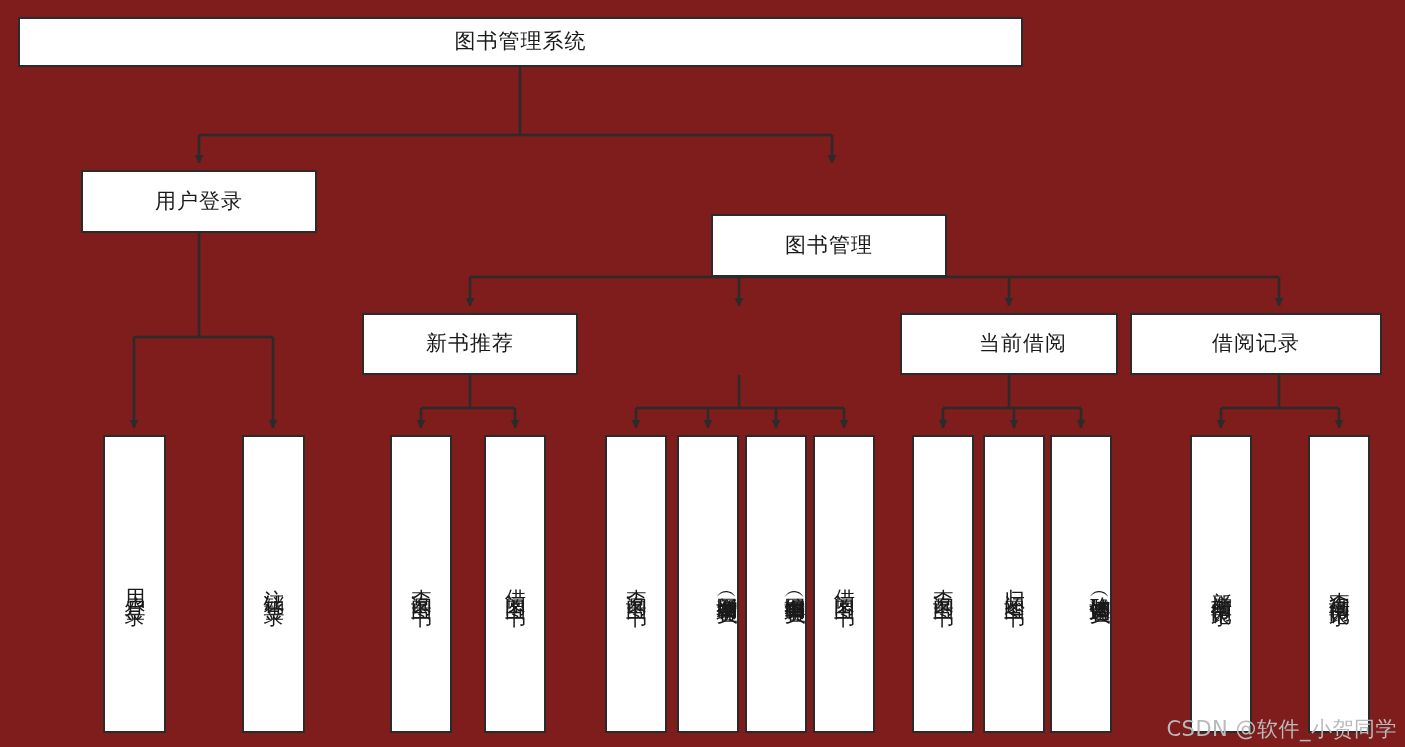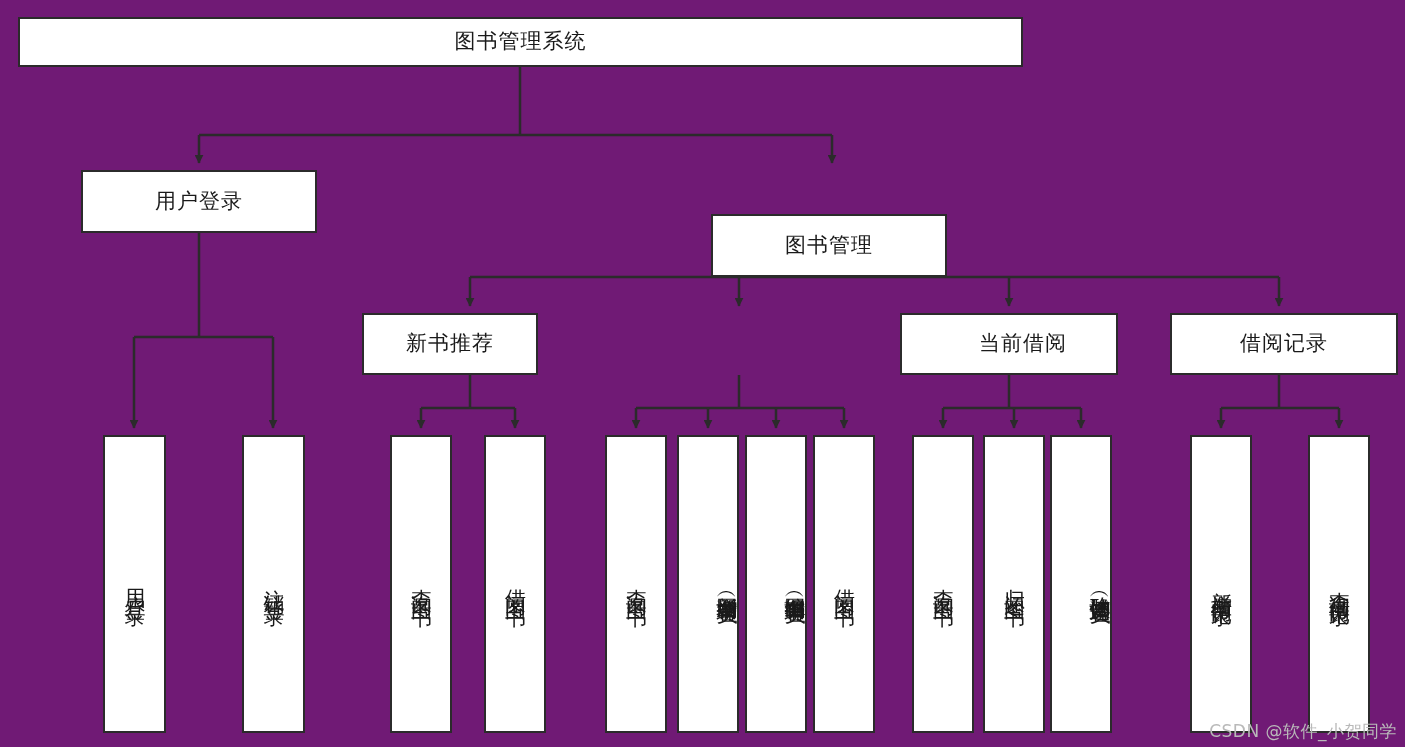"图书管理系统" #diagram-root { background: #701a75 -> #7f1d1d }
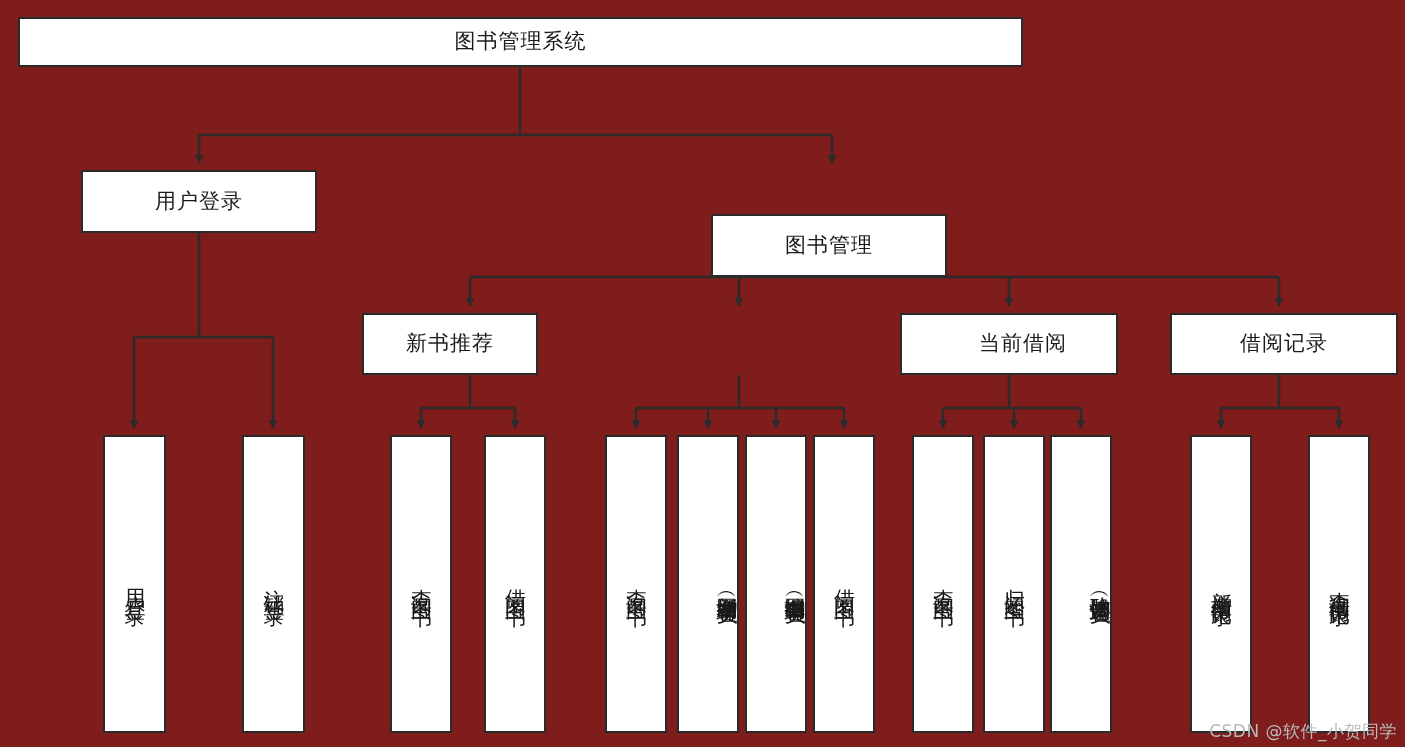"新书推荐" div.node-box { width: 176px -> 216px }
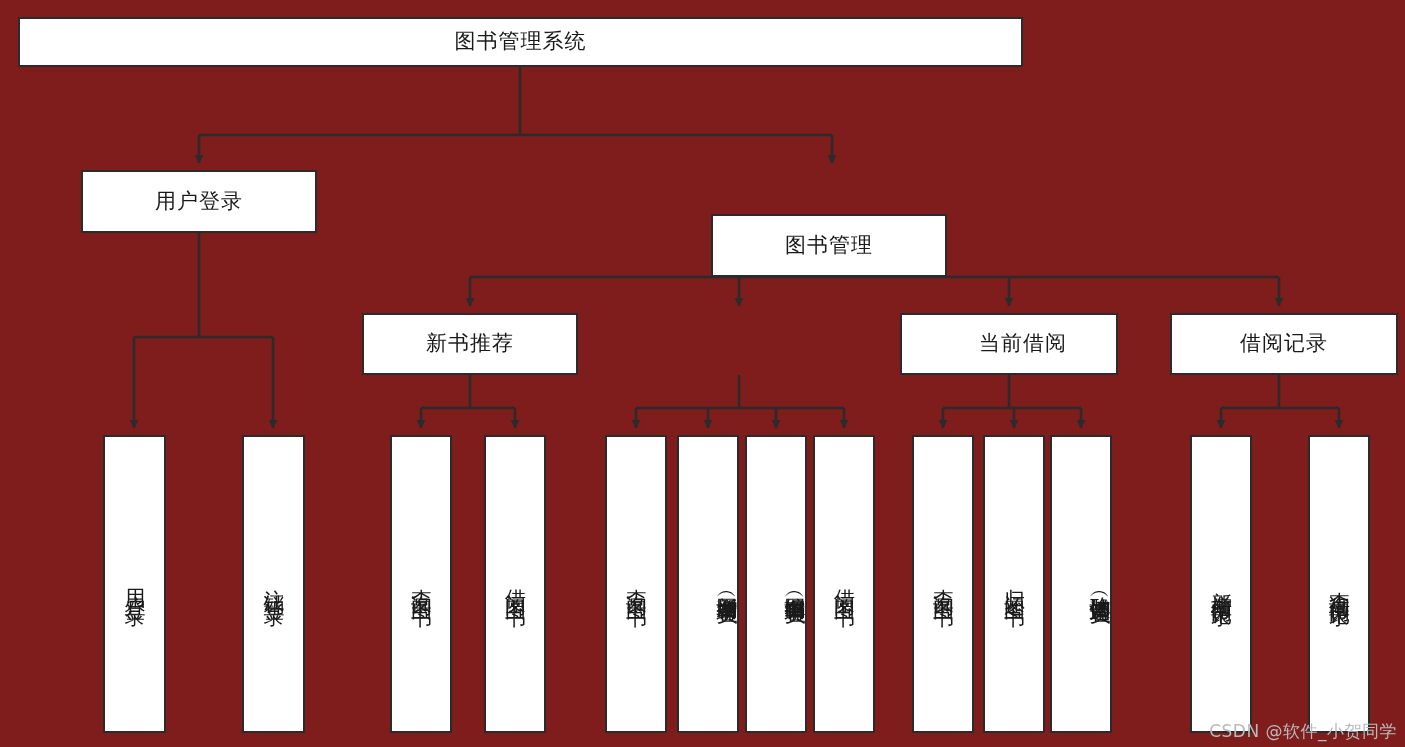"借阅记录" div.node-box { left: 1170px -> 1130px; width: 228px -> 252px }
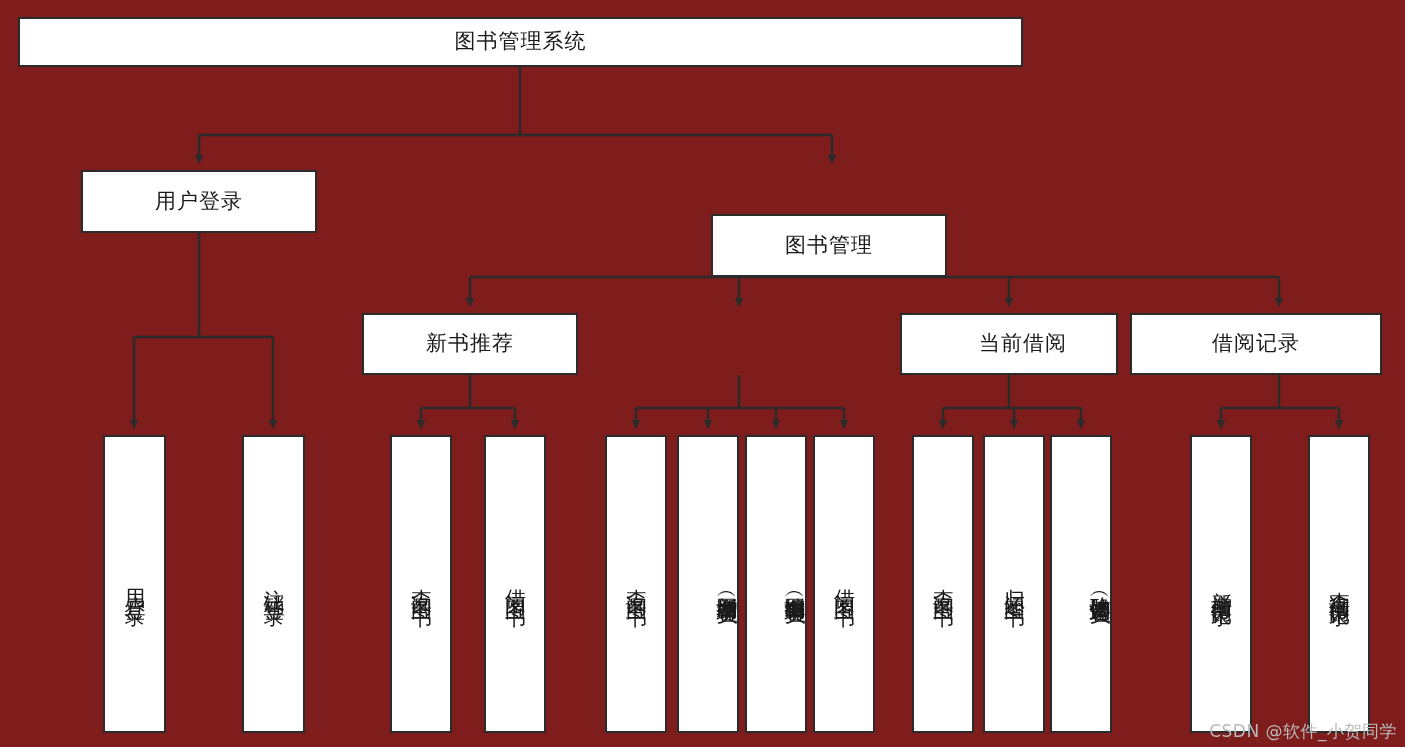"CSDN @软件_小贺同学" .watermark { font-size: 17px -> 21px }
